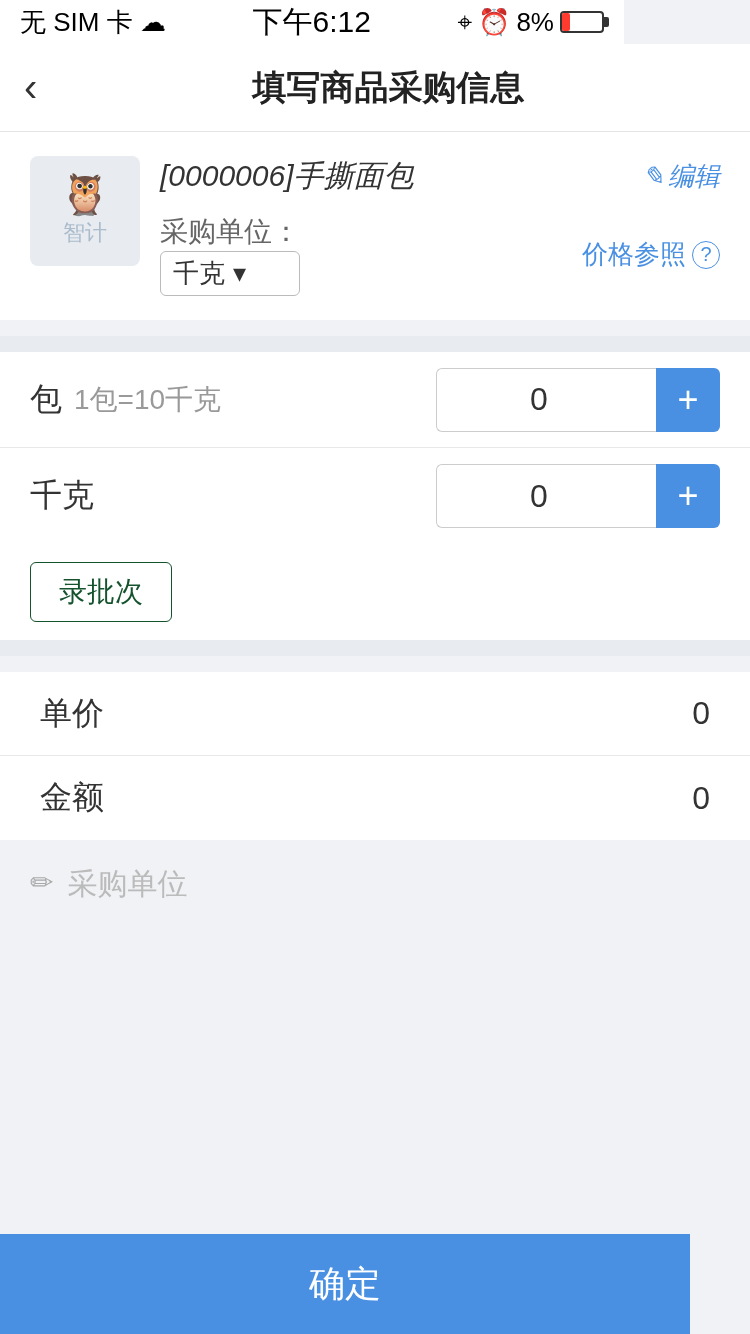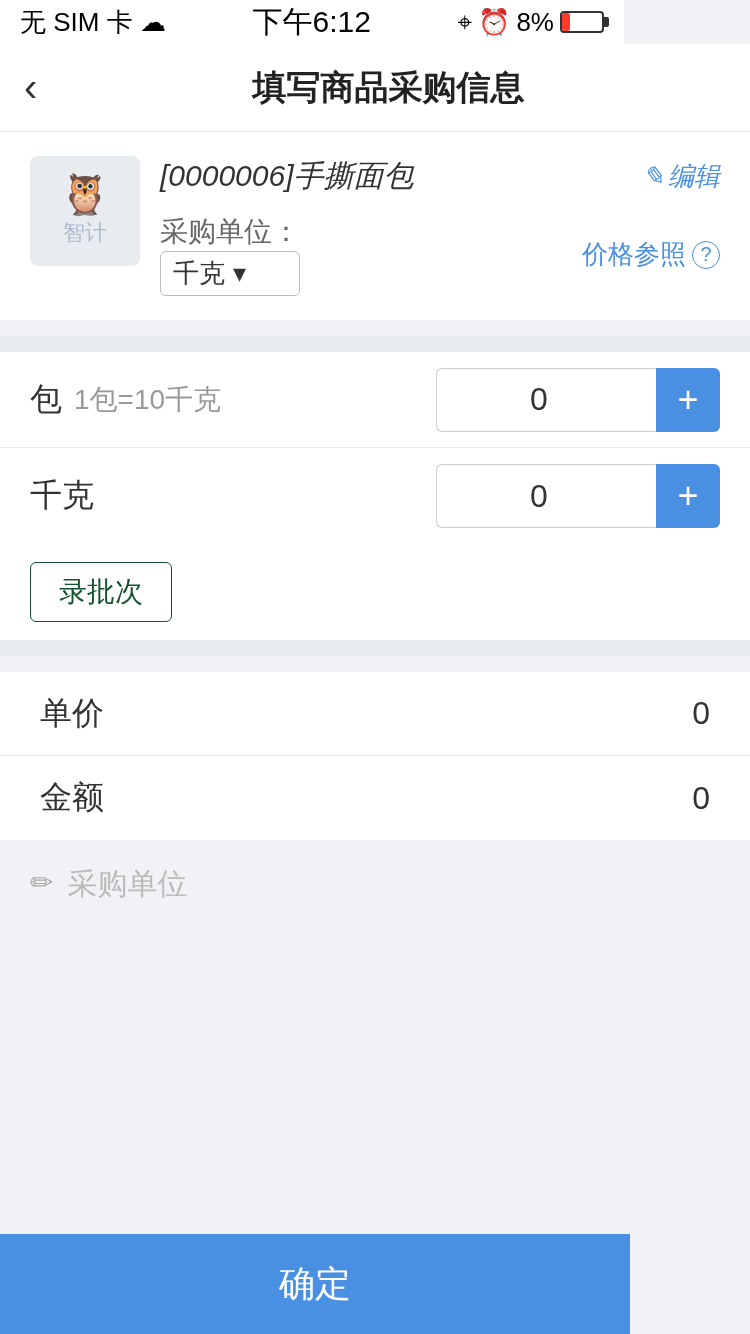"确定" .confirm-btn { width: 630px -> 690px }
